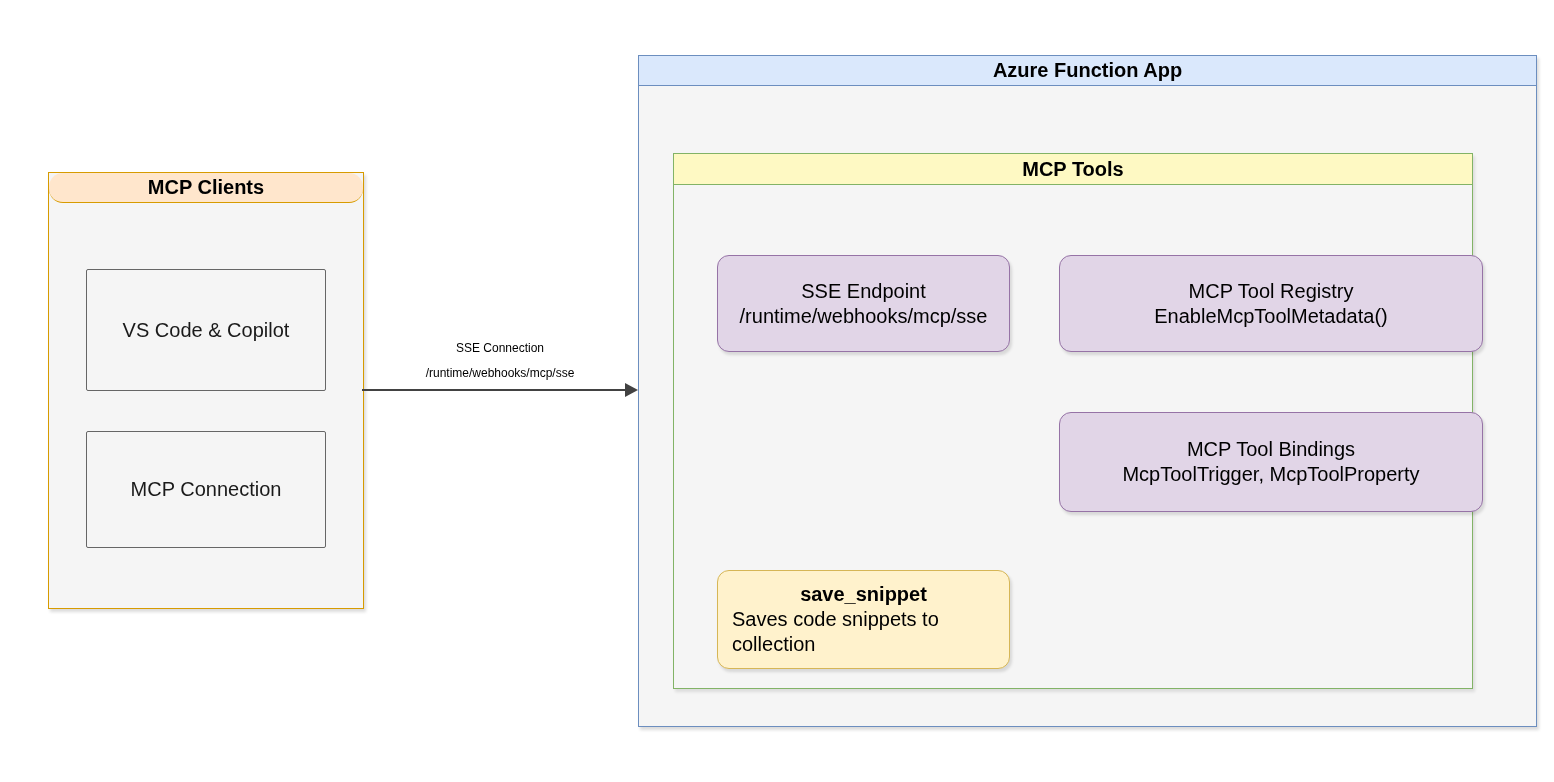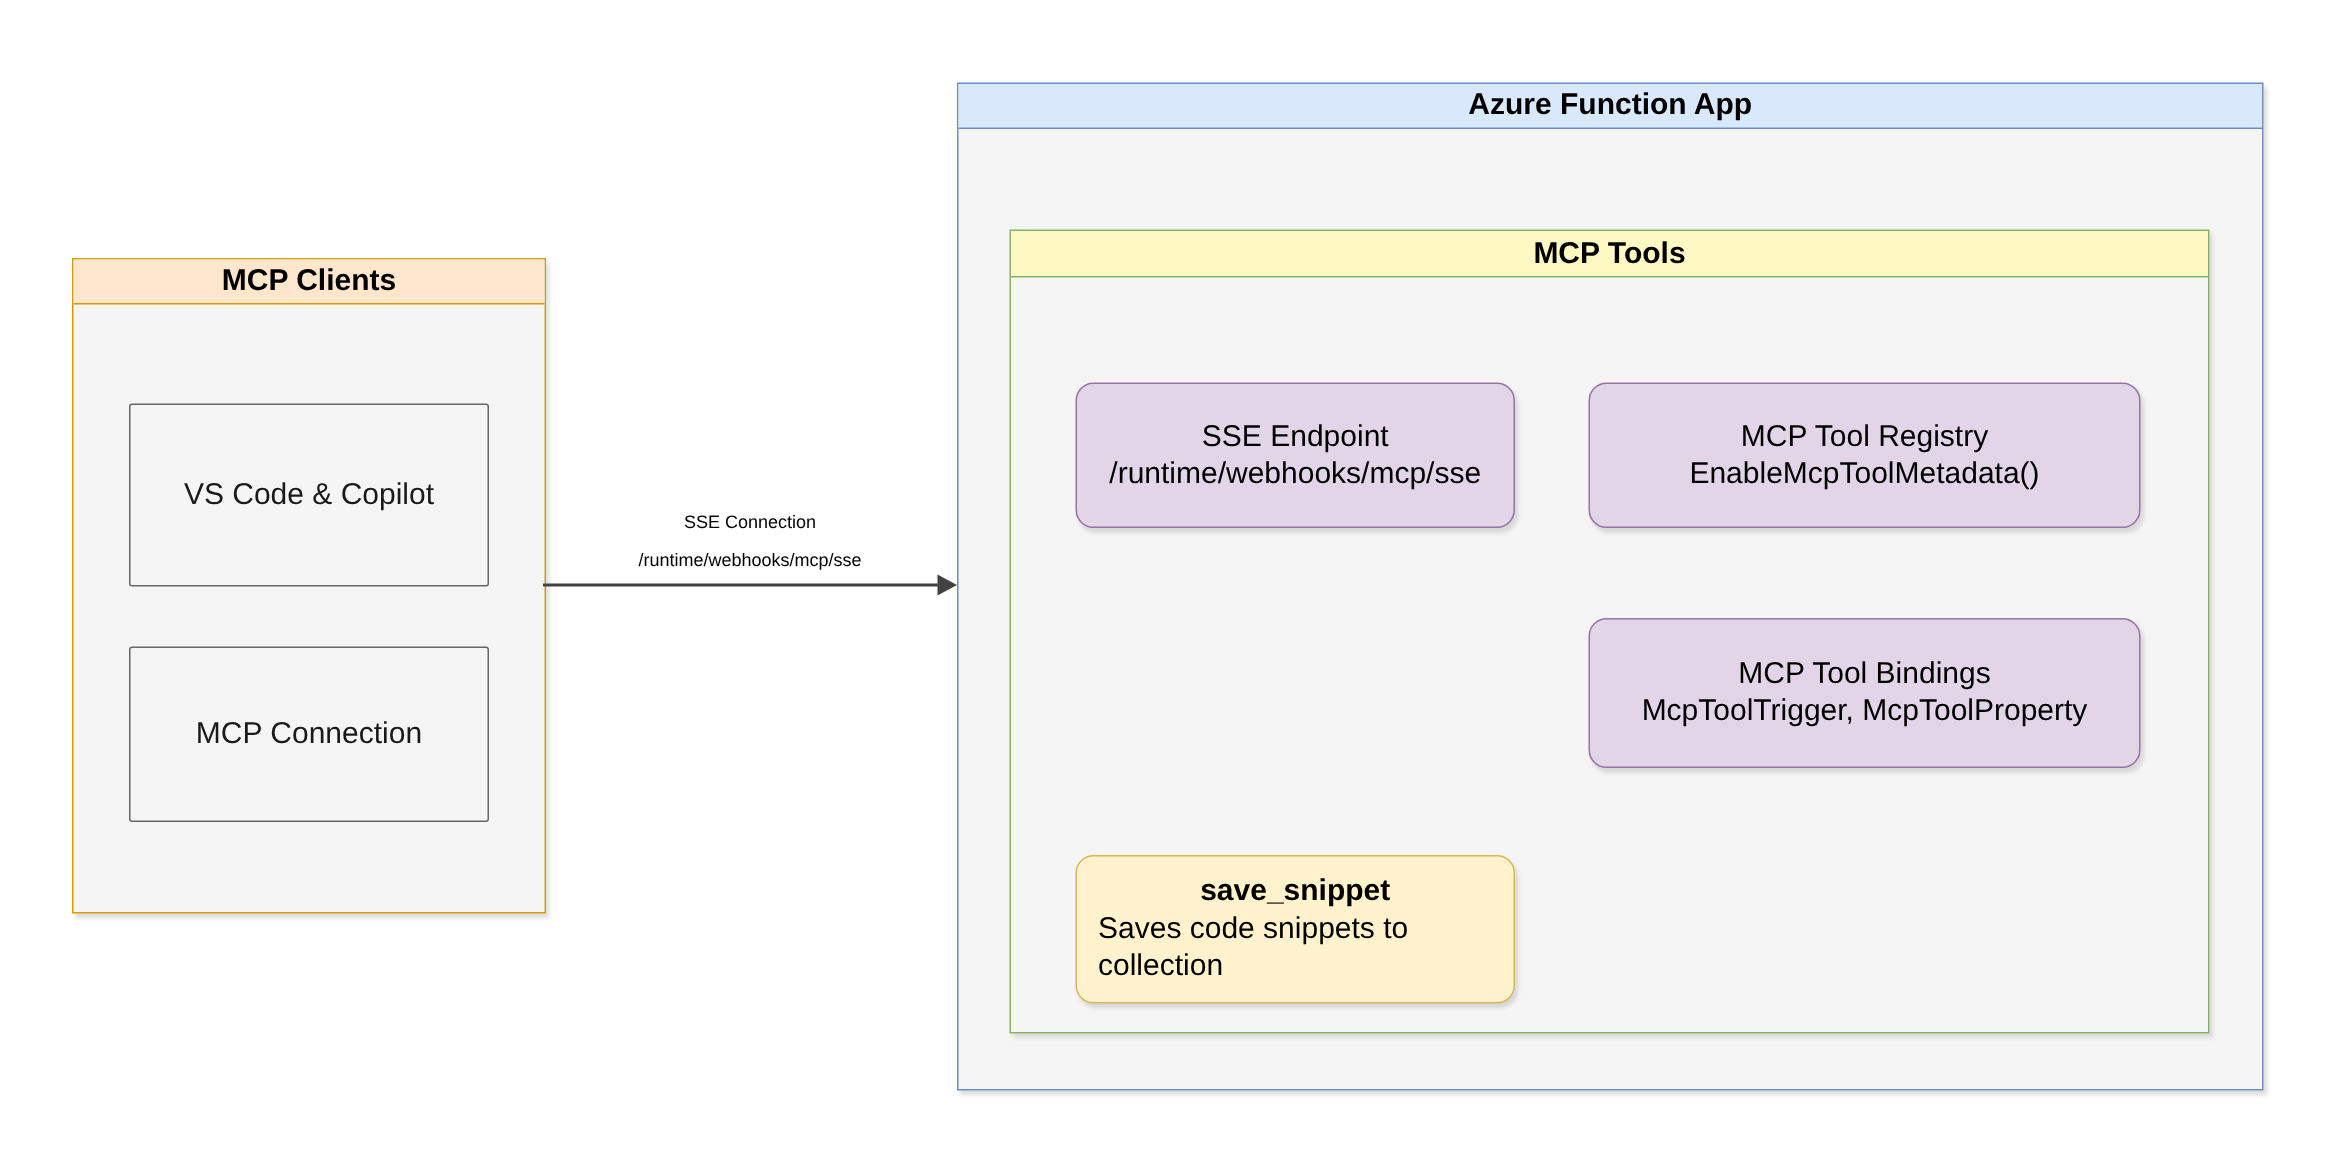"Azure Function App" .azure { padding-left: none -> 28px }
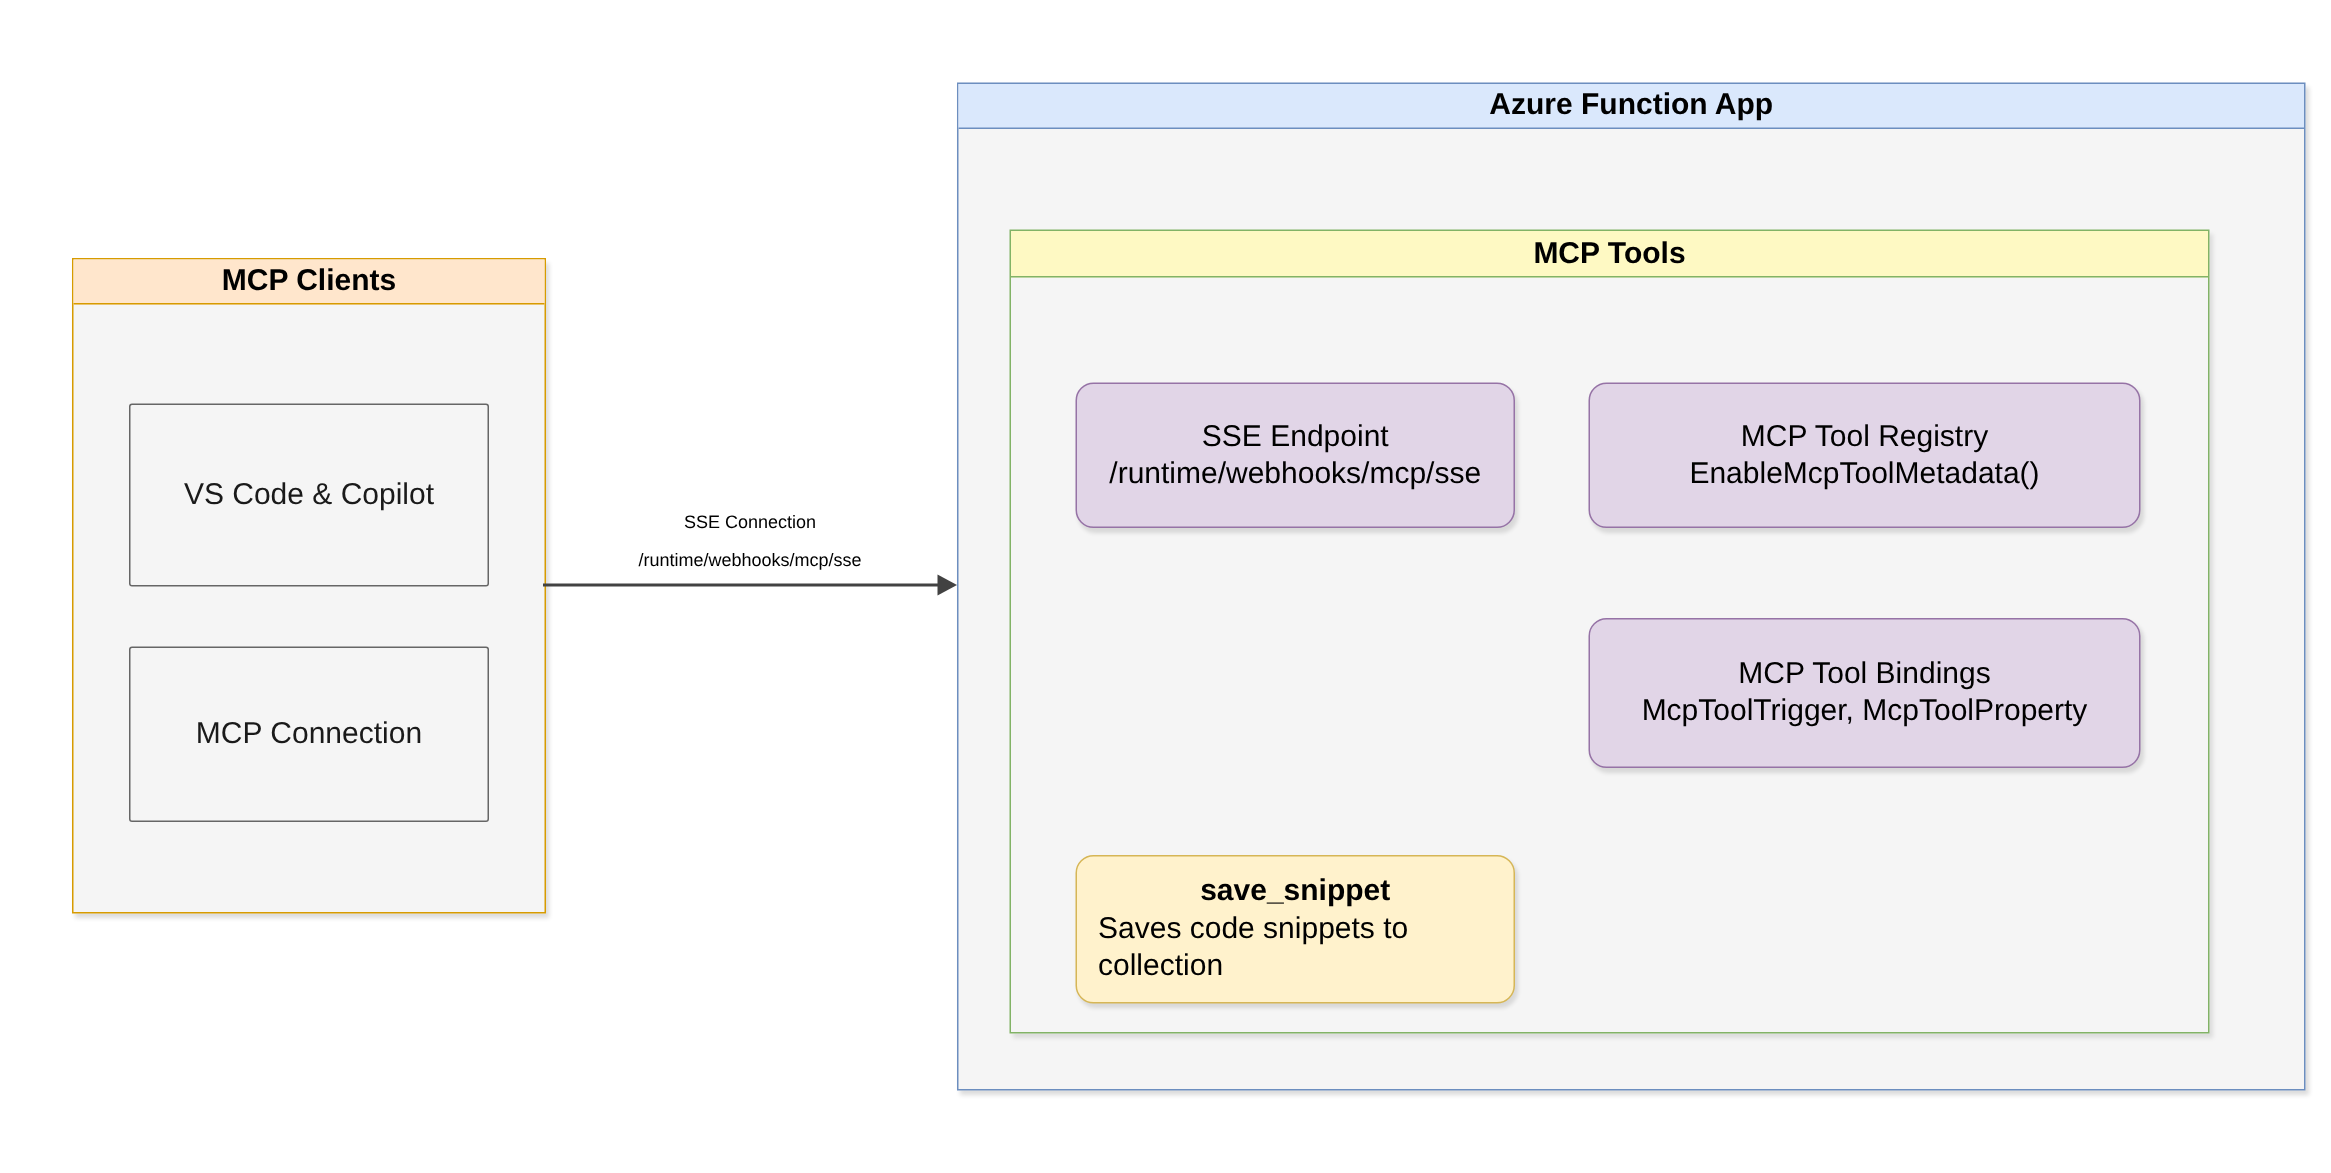"MCP Clients" .clients .container-header { border-radius: none -> 14px }
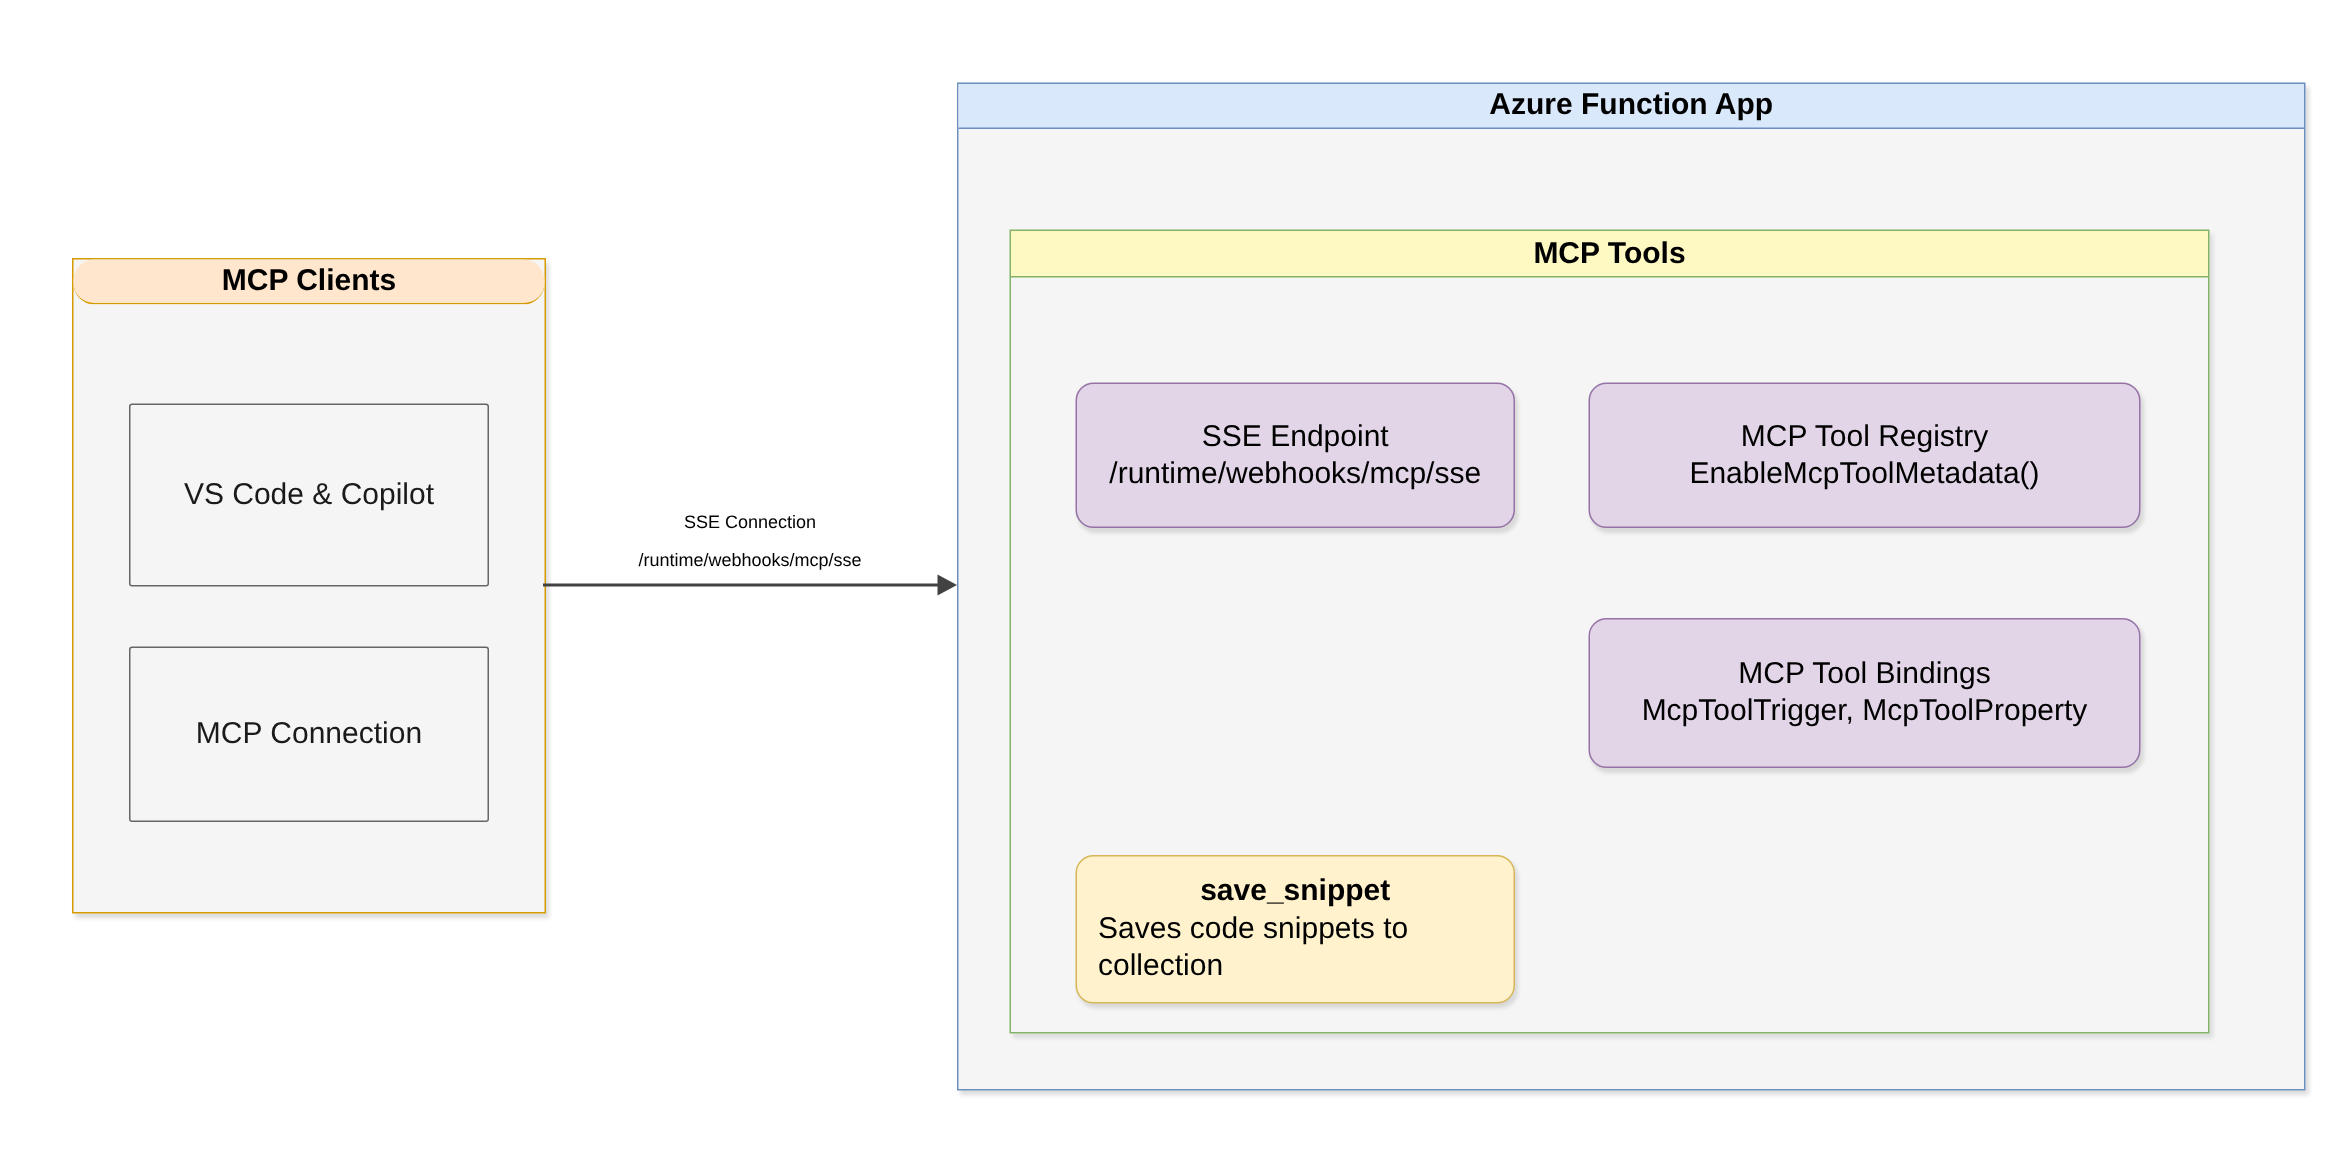"MCP Tool Registry" .col2 { width: 368px -> 424px }
